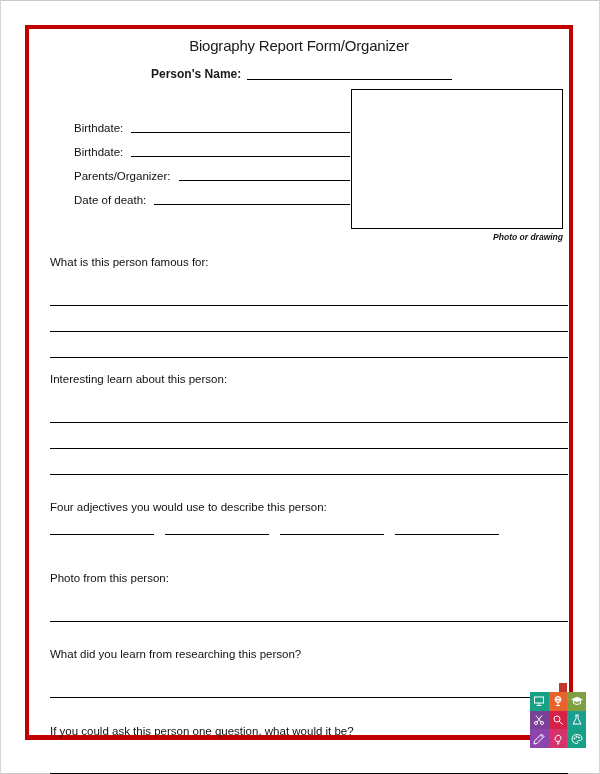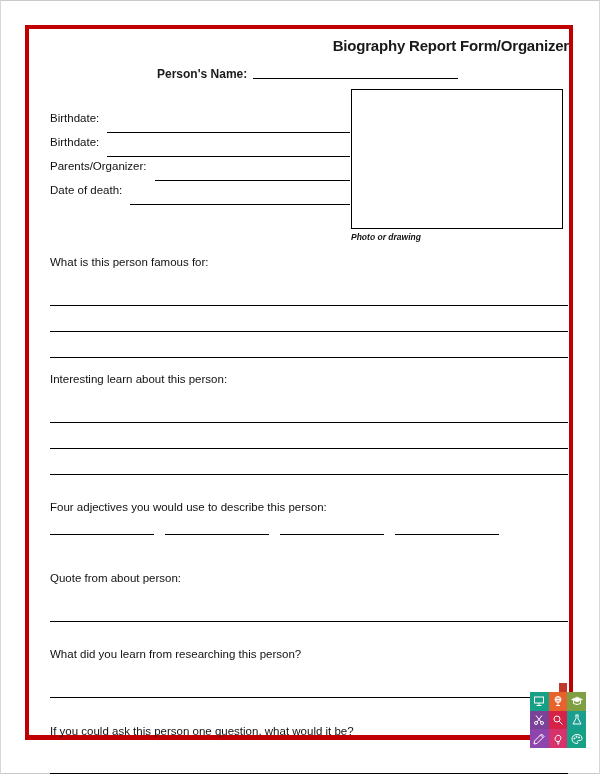"Biography Report Form/Organizer" .form-title { font-weight: bold -> normal; text-align: right -> center }
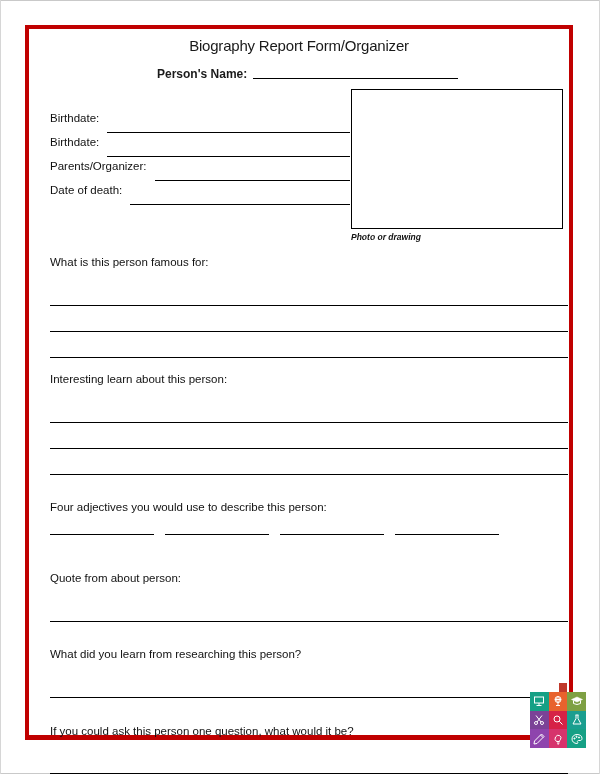"Person's Name:" .name-row { align-items: flex-start -> center; left: 128px -> 122px }
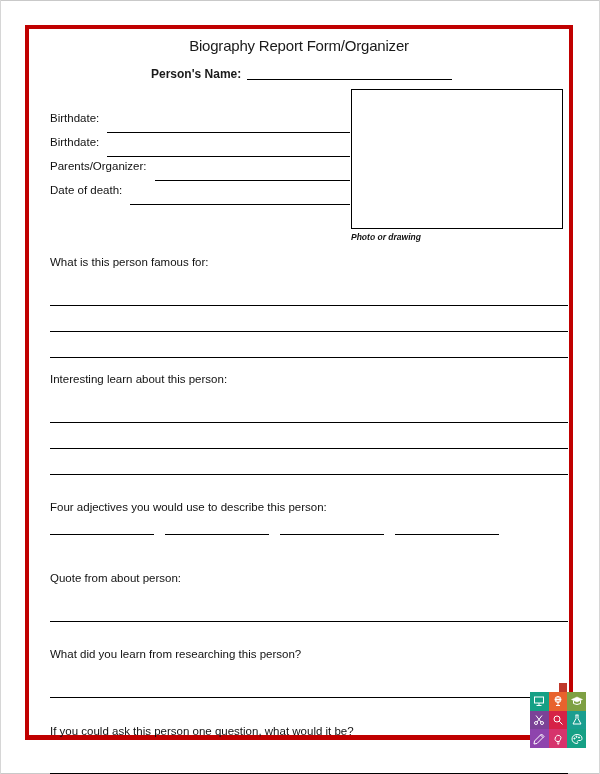"Birthdate:" .info-row { align-items: none -> flex-end; margin-left: none -> 24px }
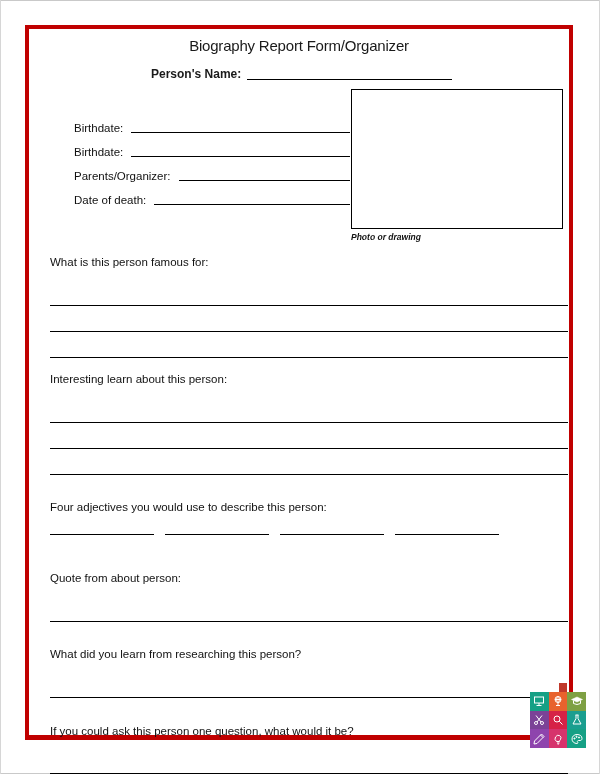"Photo or drawing" .photo-caption { text-align: left -> right }
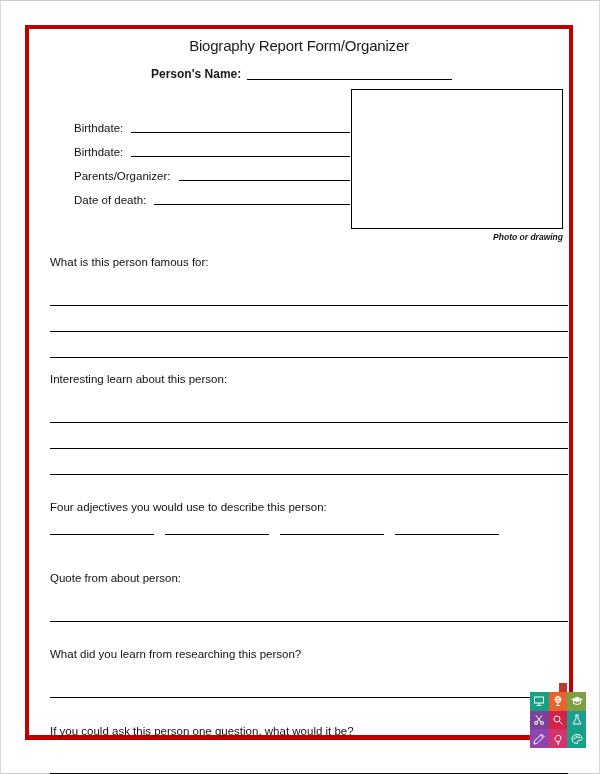"Quote from about person:" div.prompt { text: Quote from about -> Photo from this }
